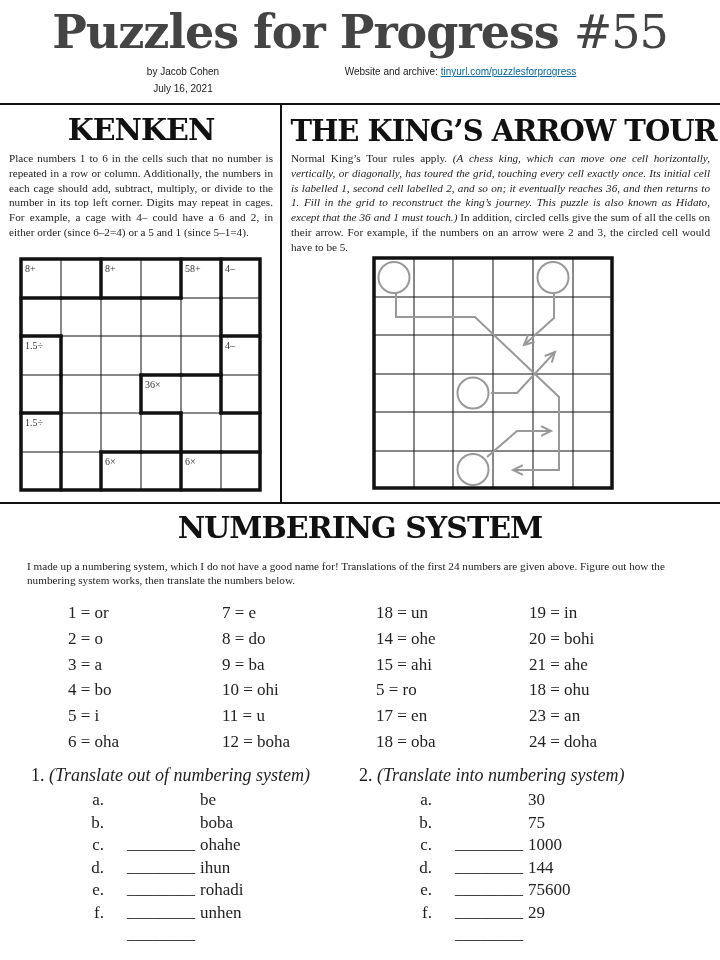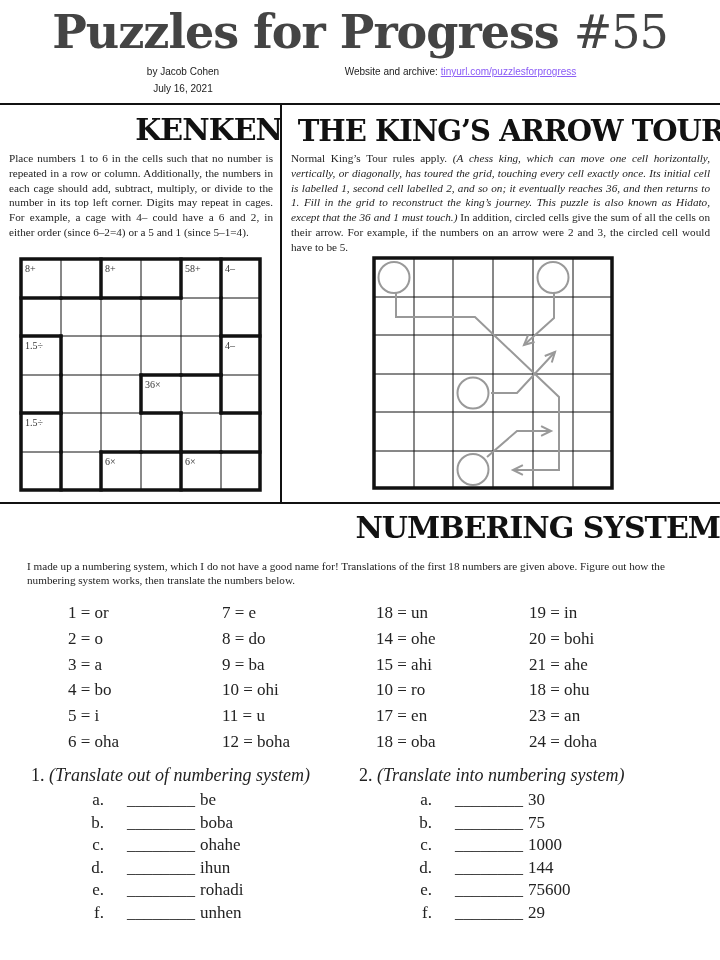"tinyurl.com/puzzlesforprogress" .meta a { color: #8b5cf6 -> #0369a1 }
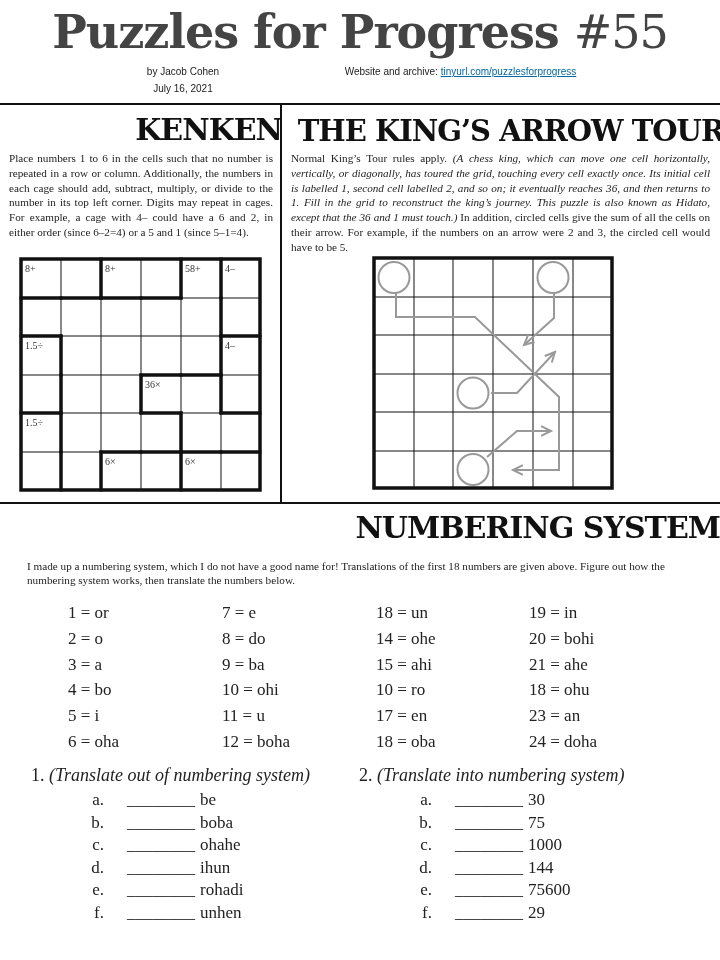"KENKEN" .sect-title { text-align: right -> center }
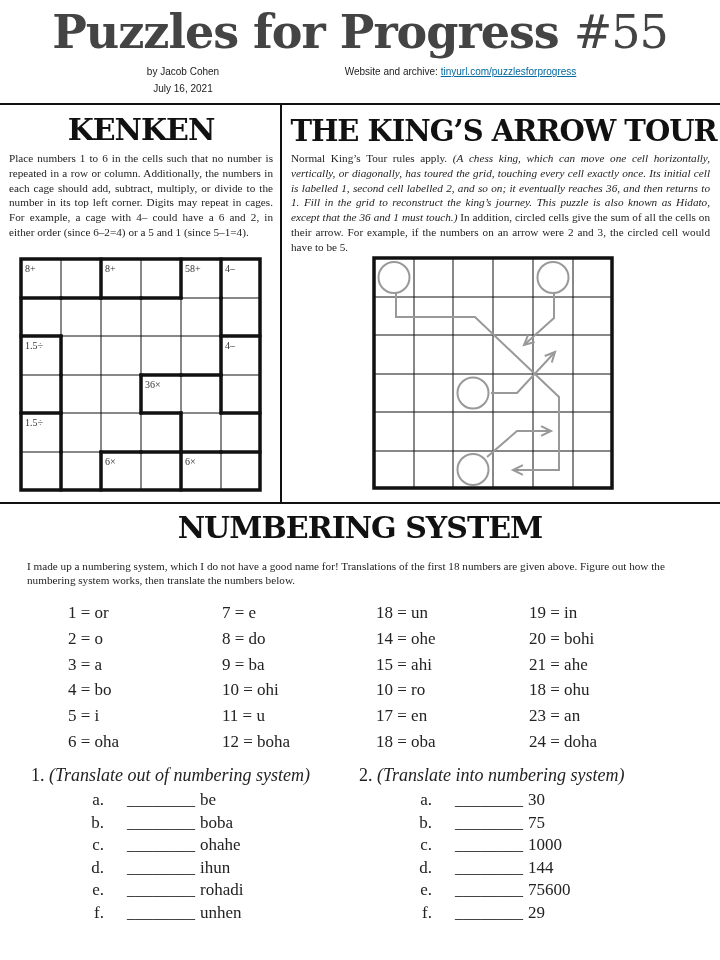"I made up a numbering" div.abs { text: 18 -> 24 }
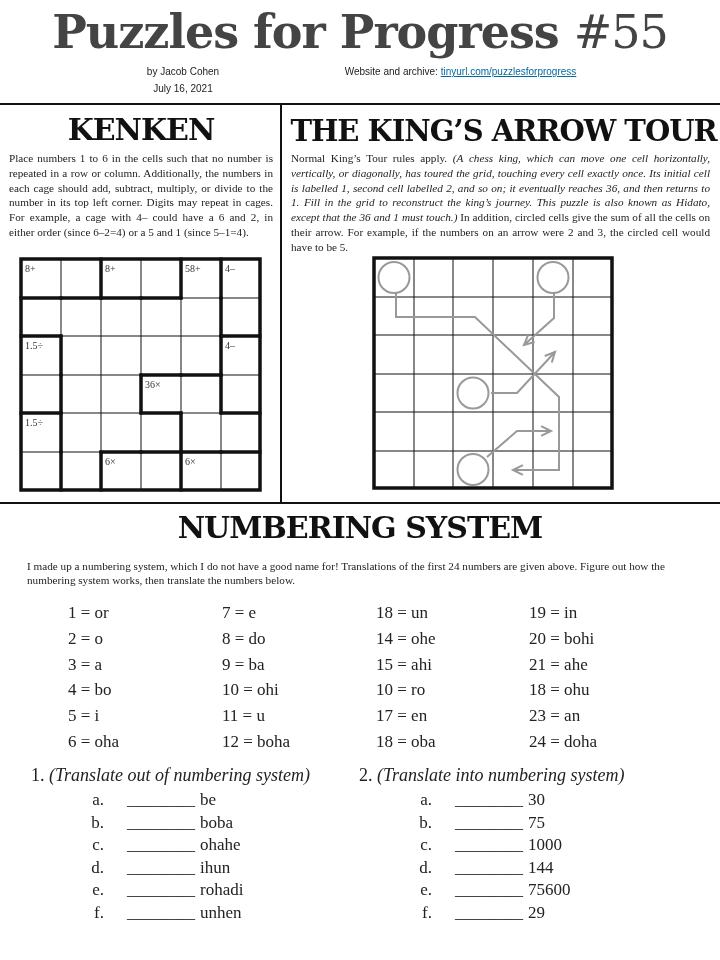"10 = ro" div.ns-item { text: 10 -> 5 }
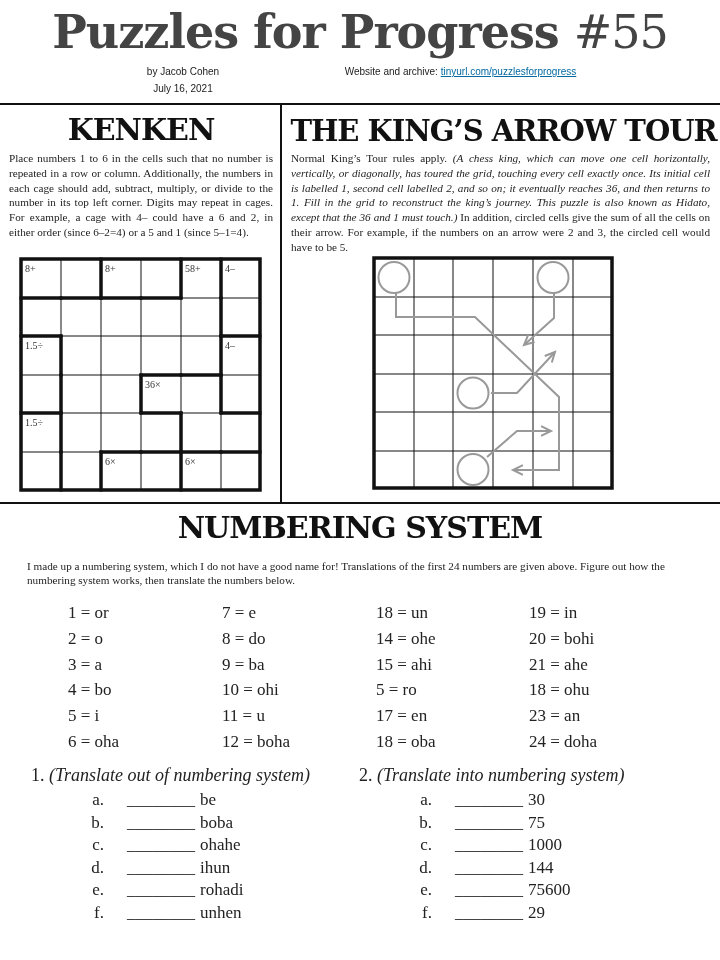"________" .q-blank { margin-top: none -> 44px }
